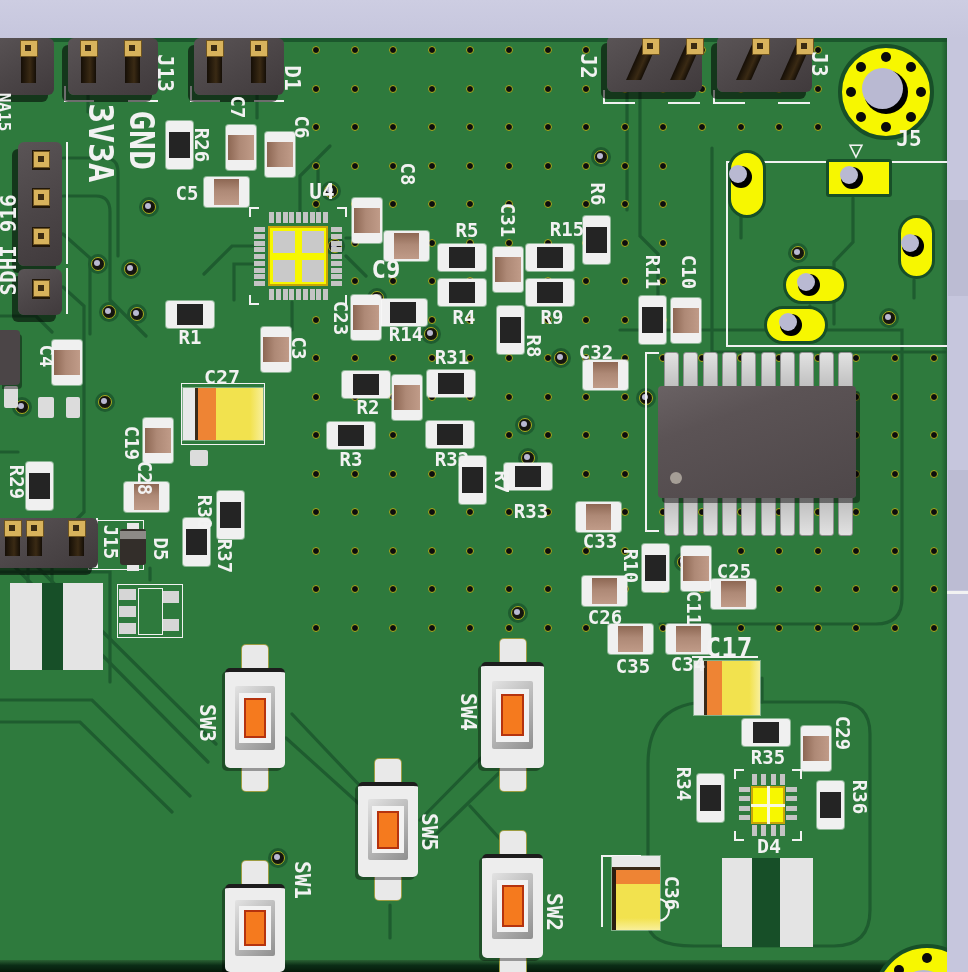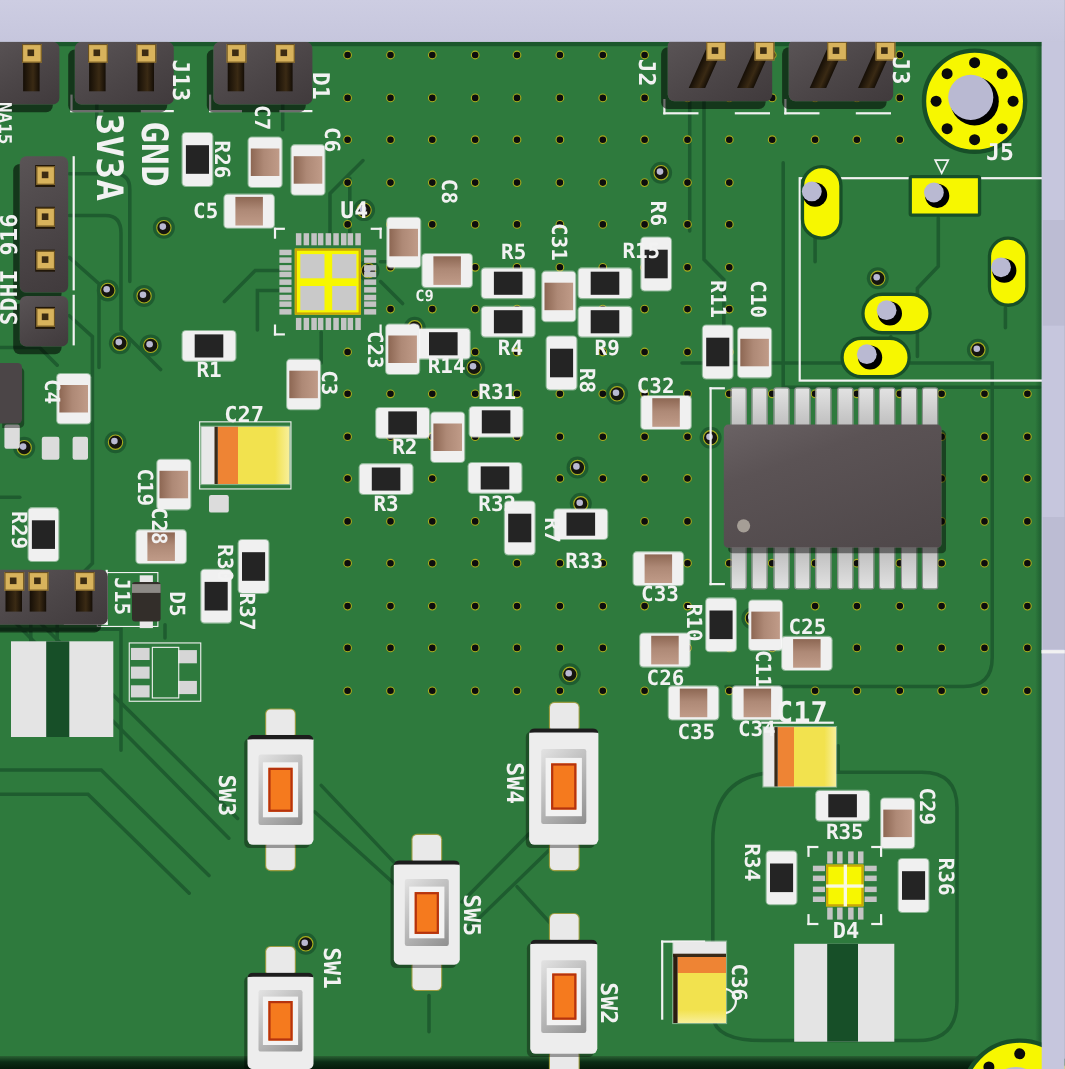"R15" div.silk { left: 583px -> 567px }
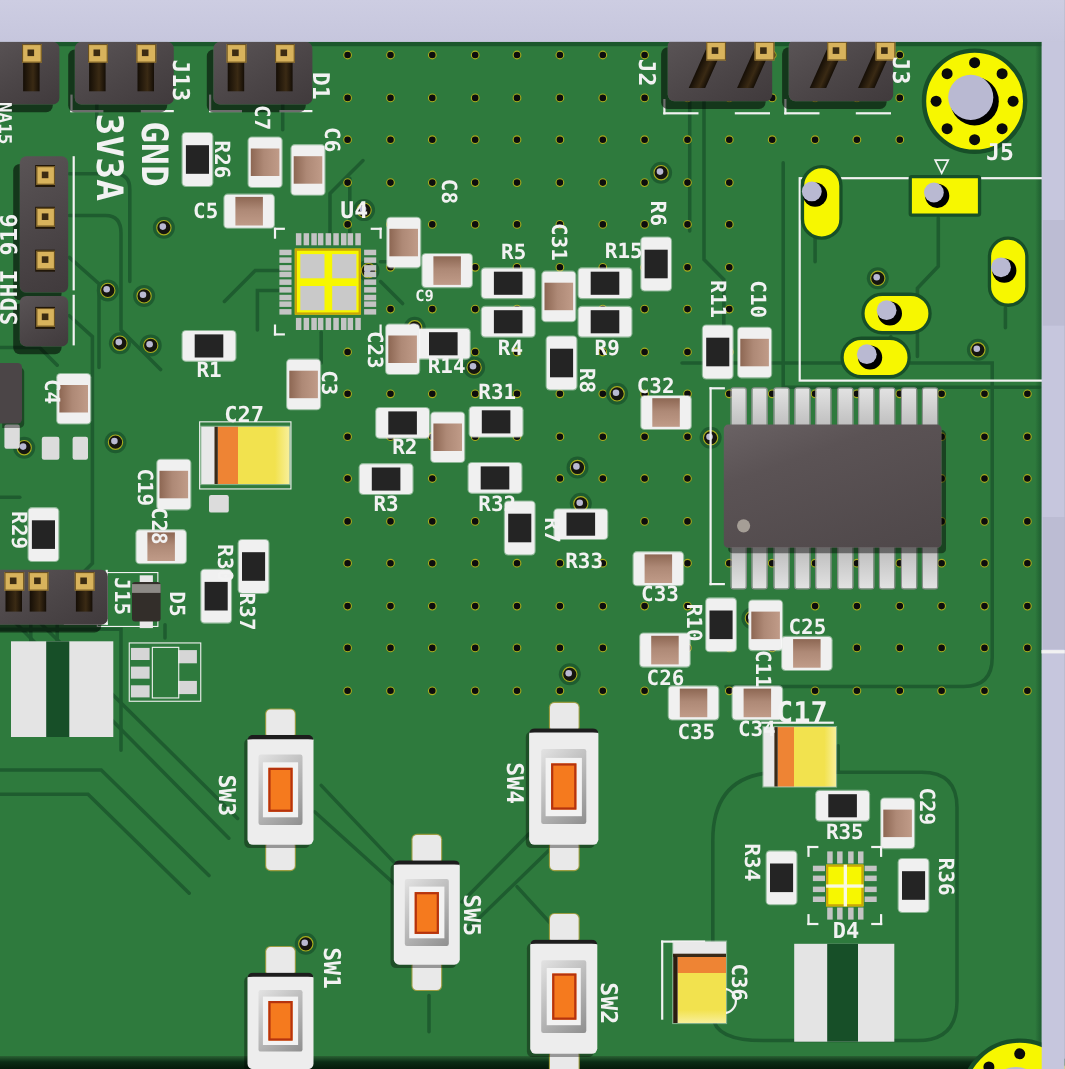"C9" div.silk { font-size: 14px -> 24px }
